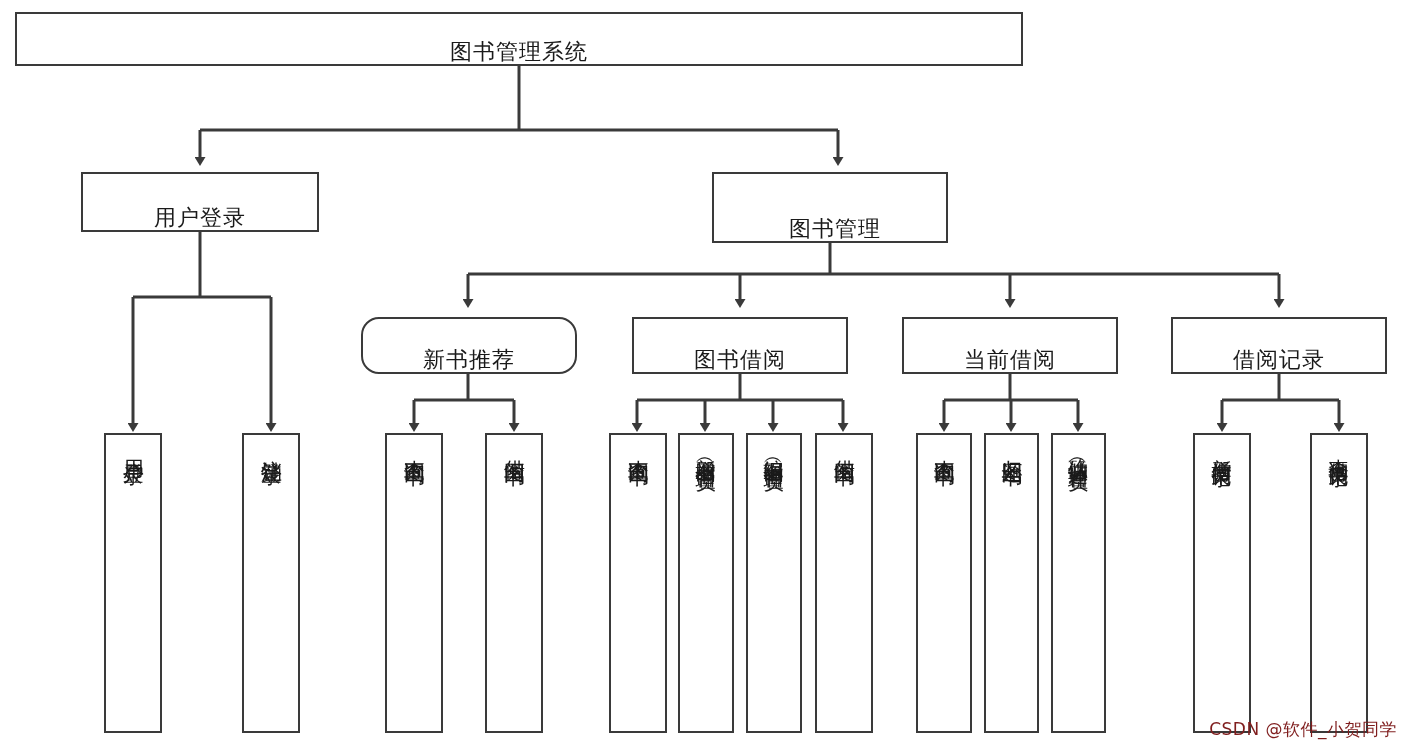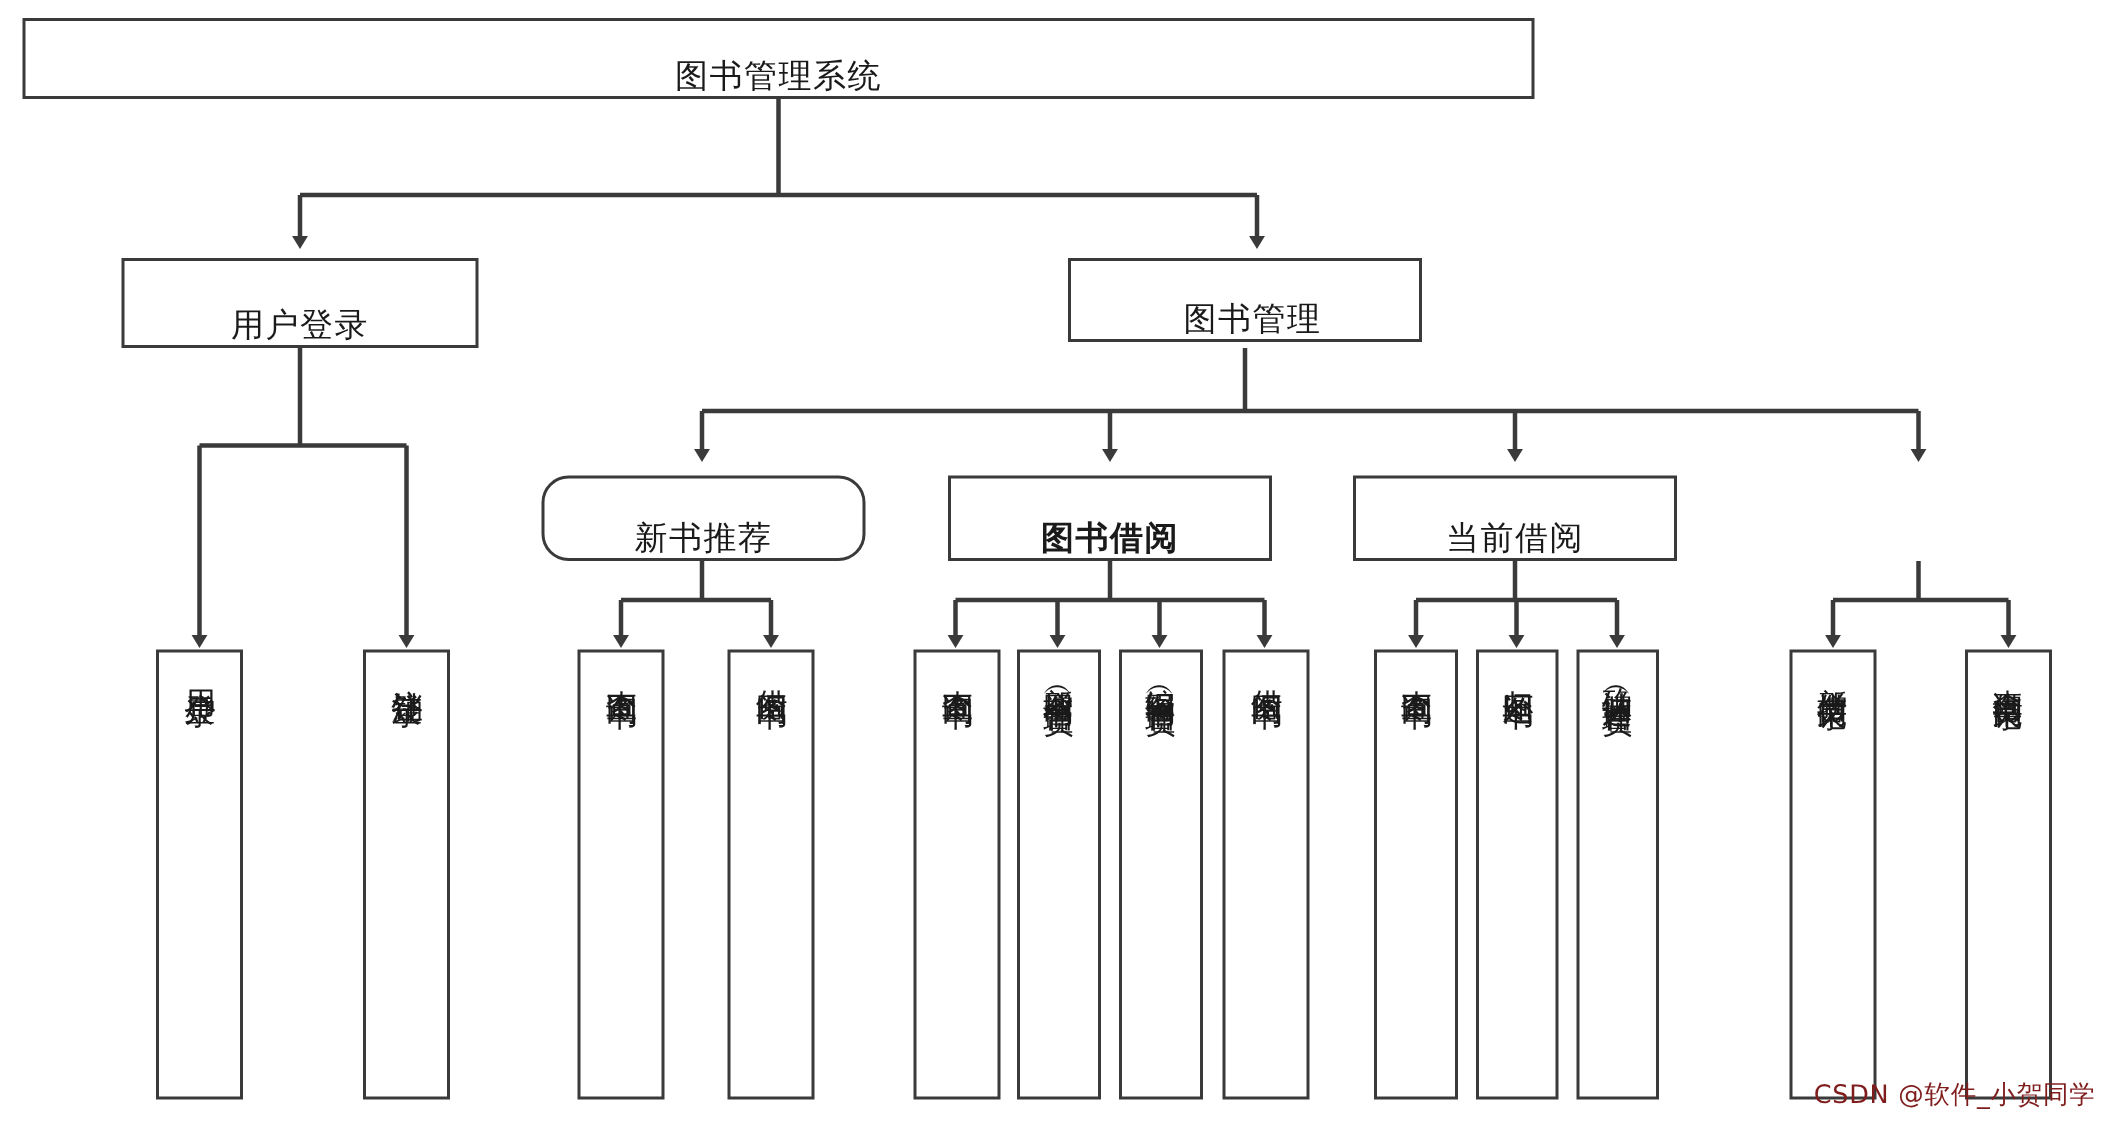"图书管理" div.node { height: 56px -> 71px }
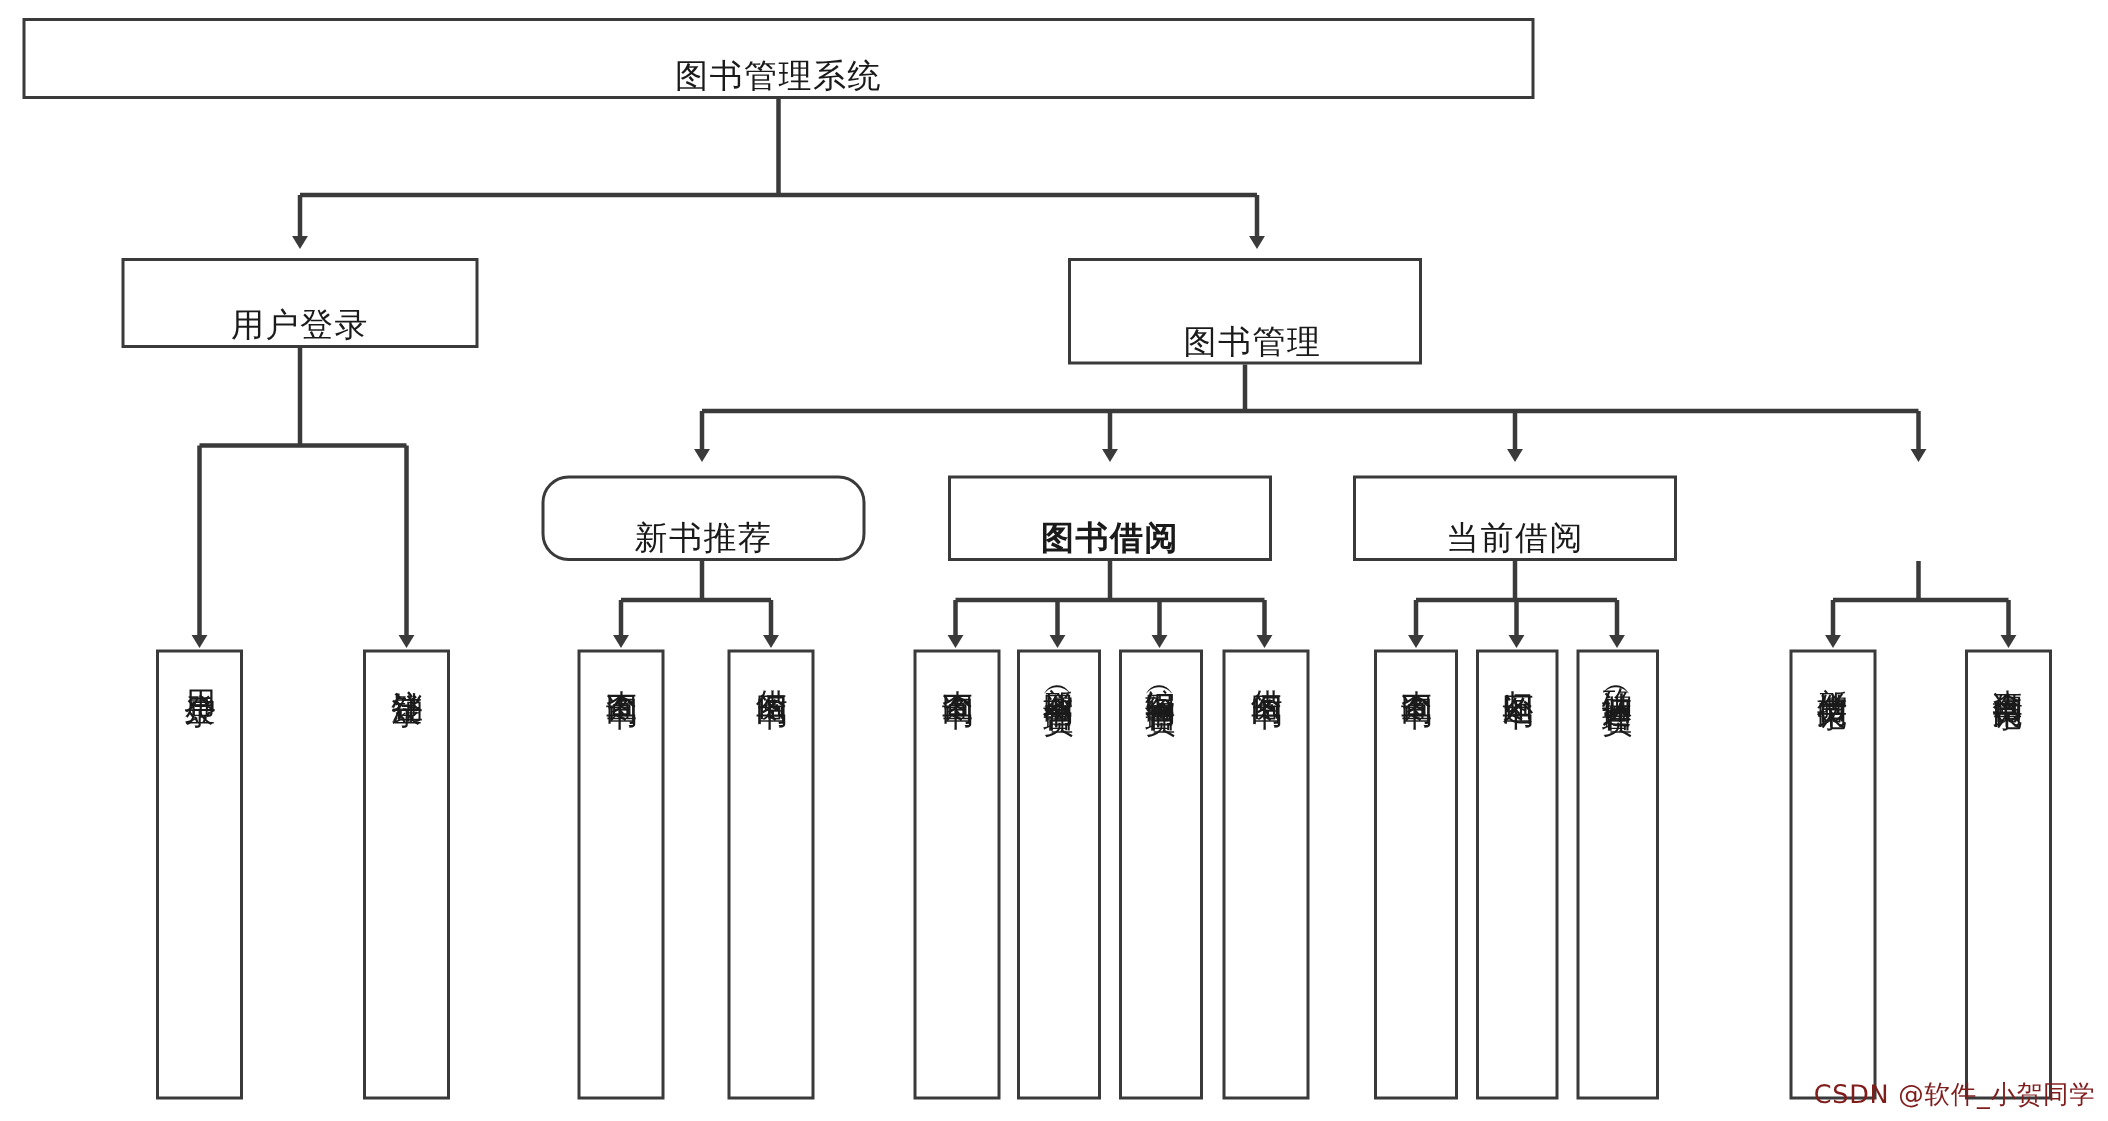"图书借阅" div.node { font-weight: bold -> none }
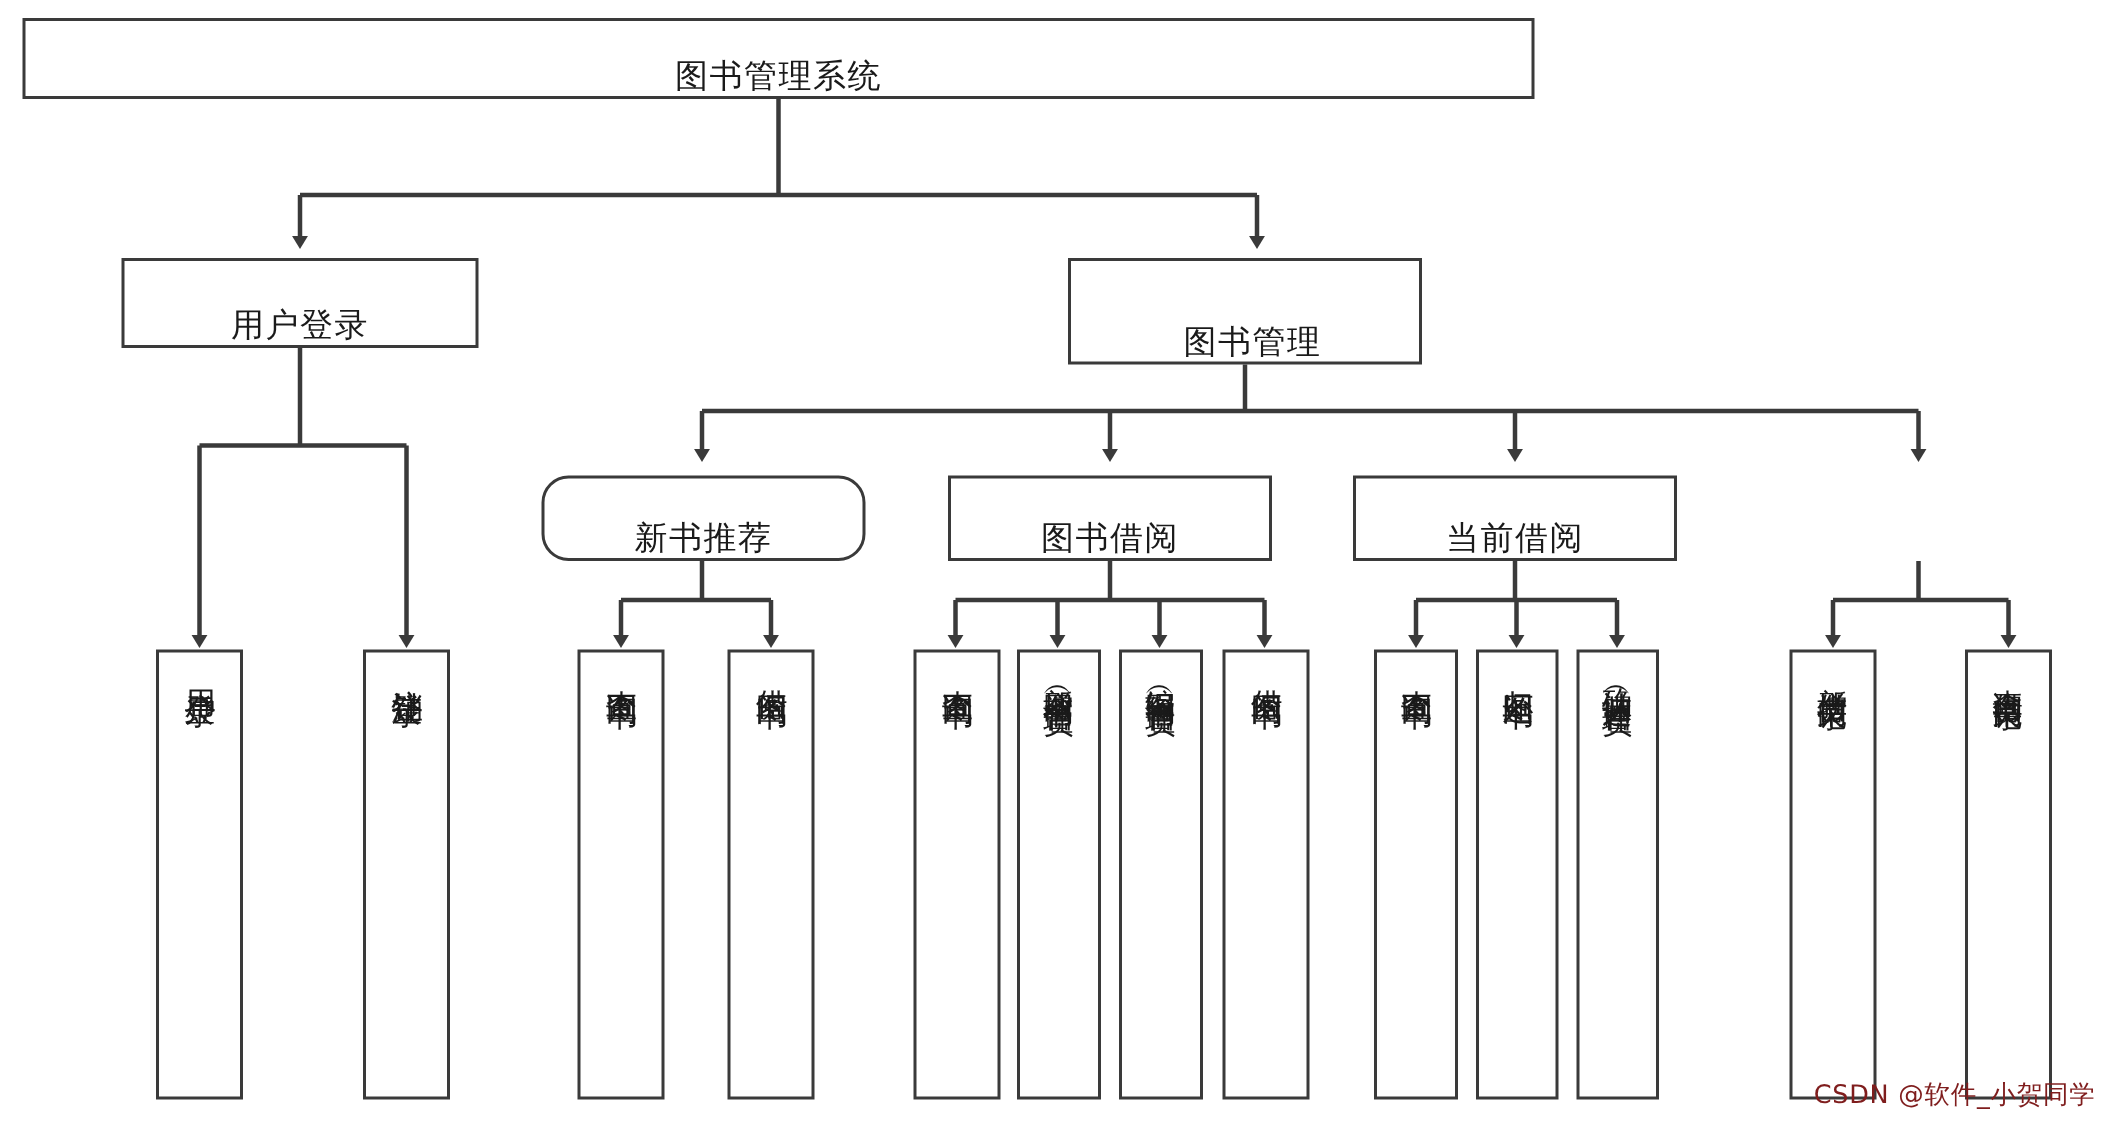"借阅记录" div.node { html: none -> <div> <span>借阅记录</span> </div> }
